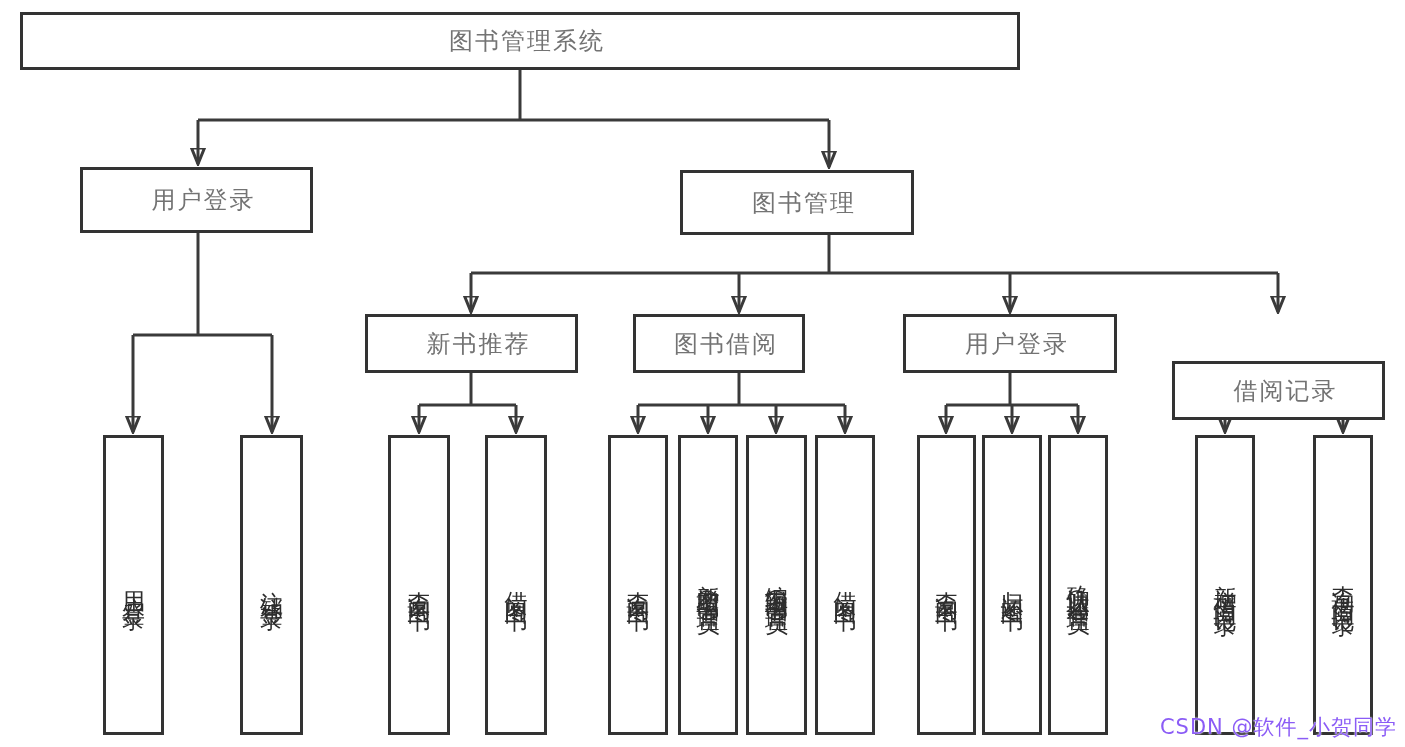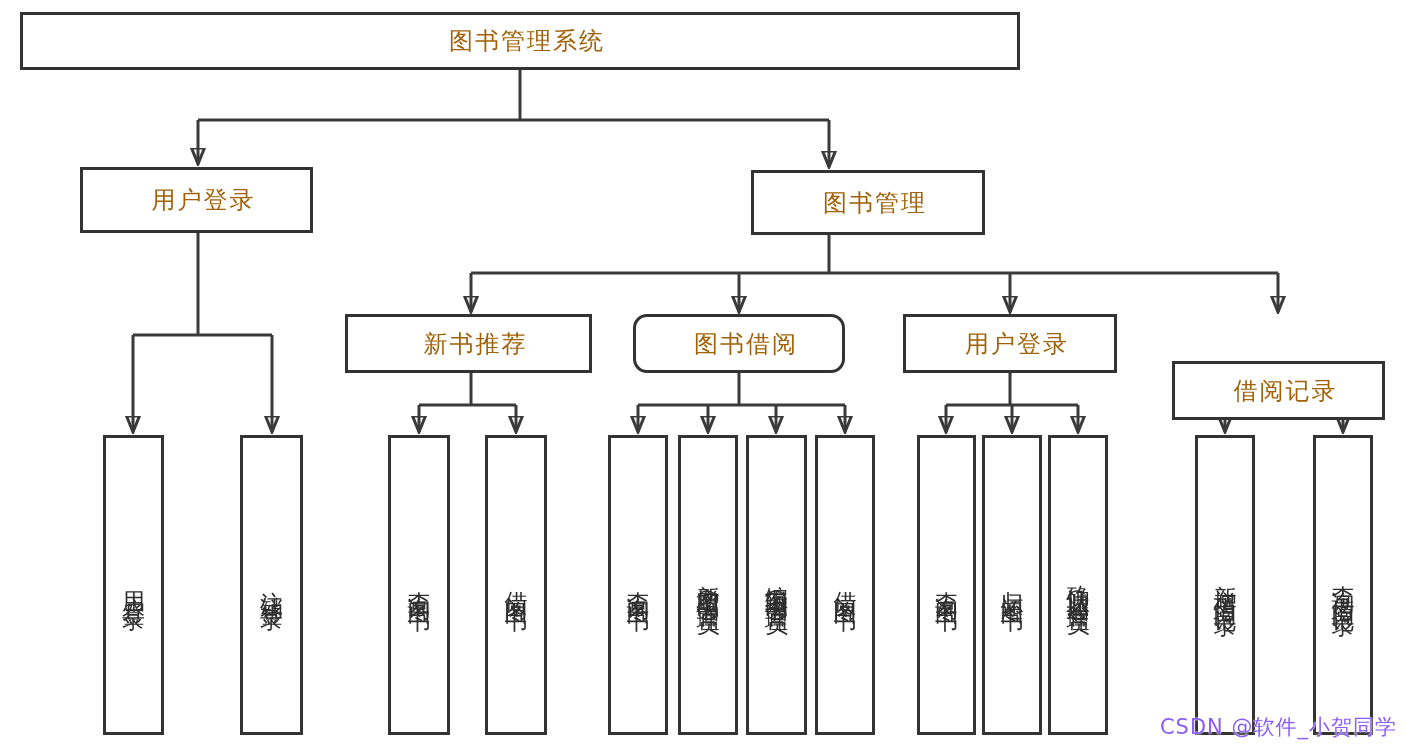"图书管理系统" .hnode { color: #a16207 -> #737373 }
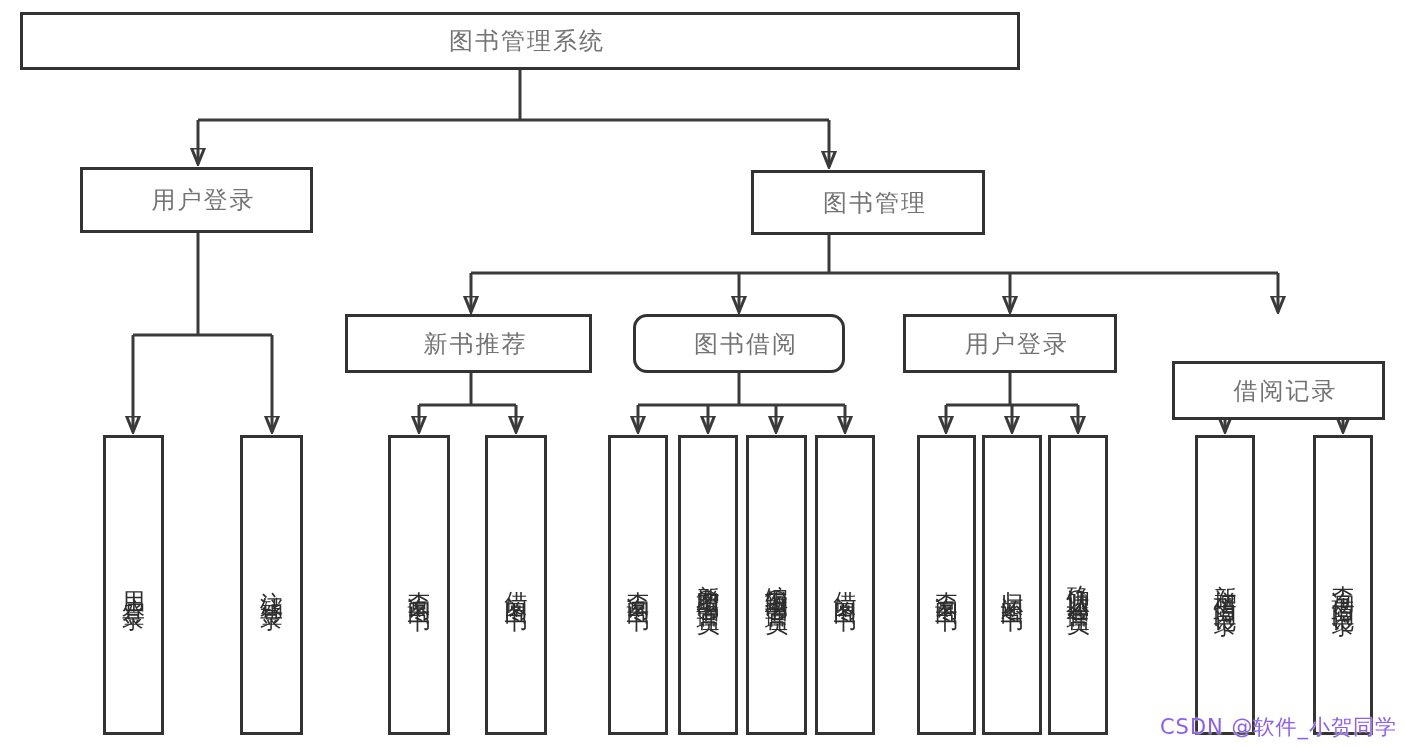"图书管理" div.hnode { left: 751px -> 680px }
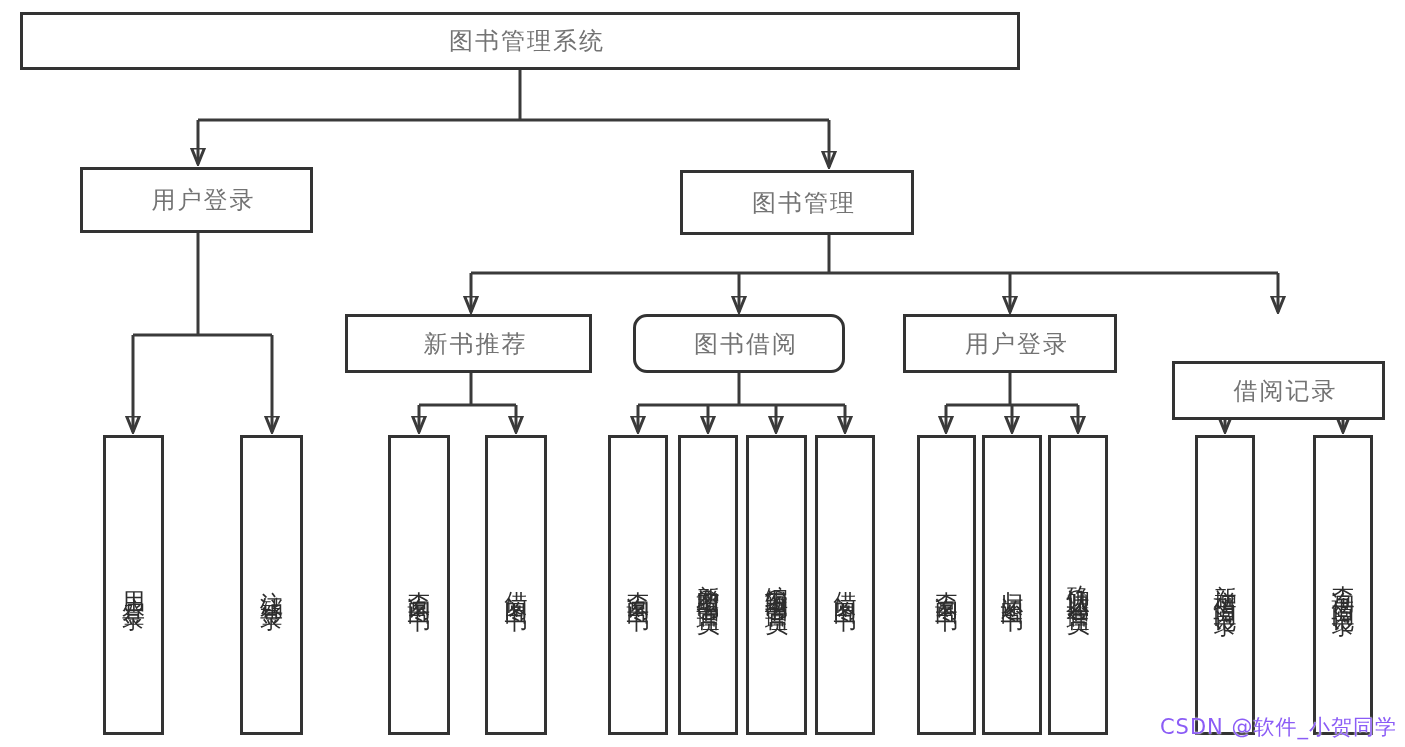"新书推荐" div.hnode { left: 345px -> 365px; width: 247px -> 213px }
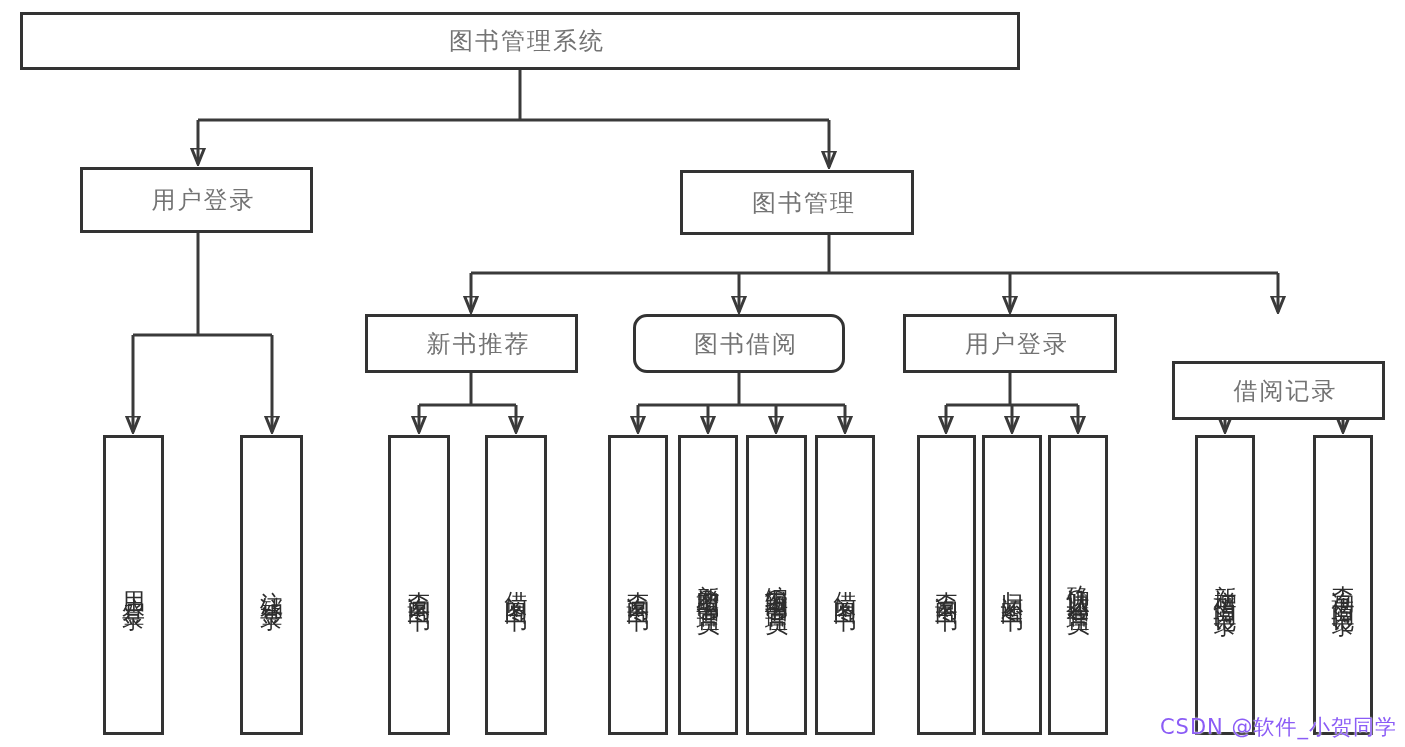"图书借阅" div.hnode { border-radius: 14px -> none; width: 212px -> 172px }
